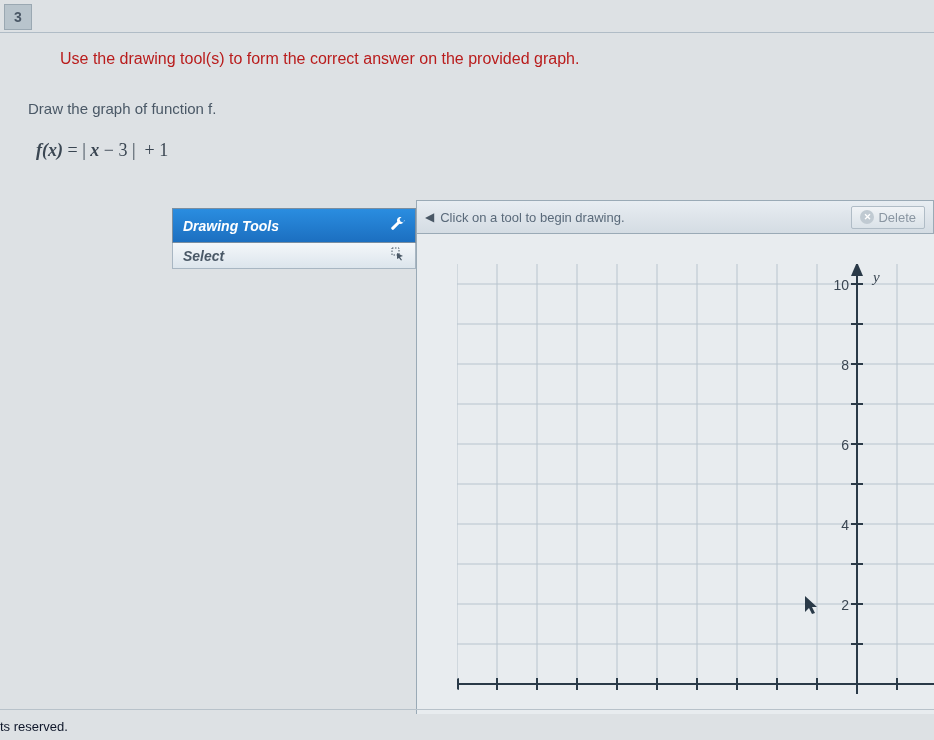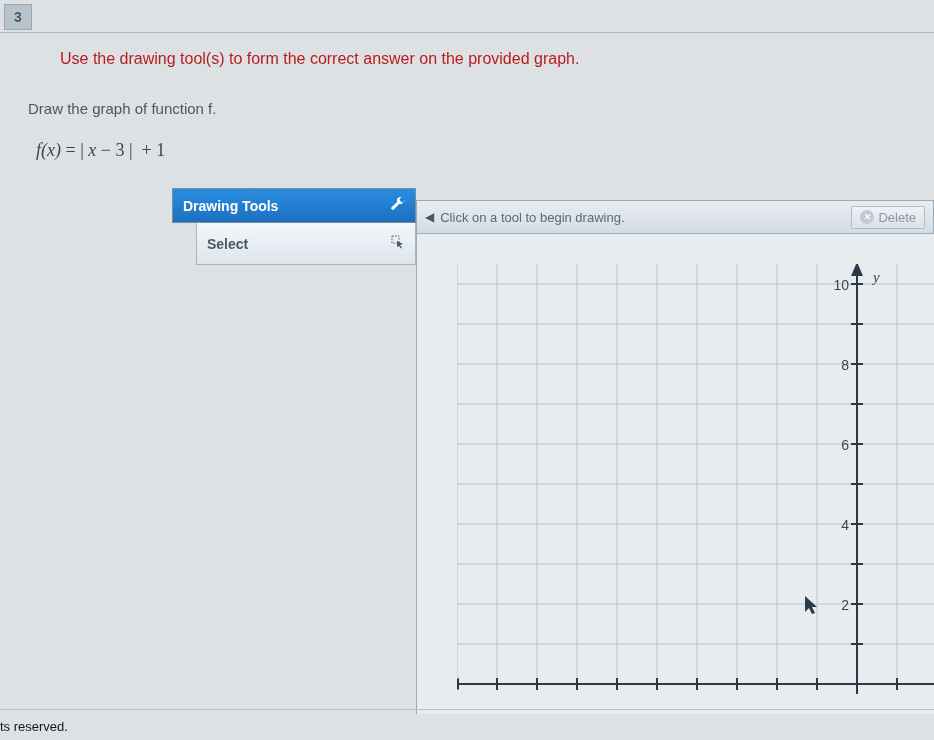"f(x)" .formula .var { font-weight: none -> bold }
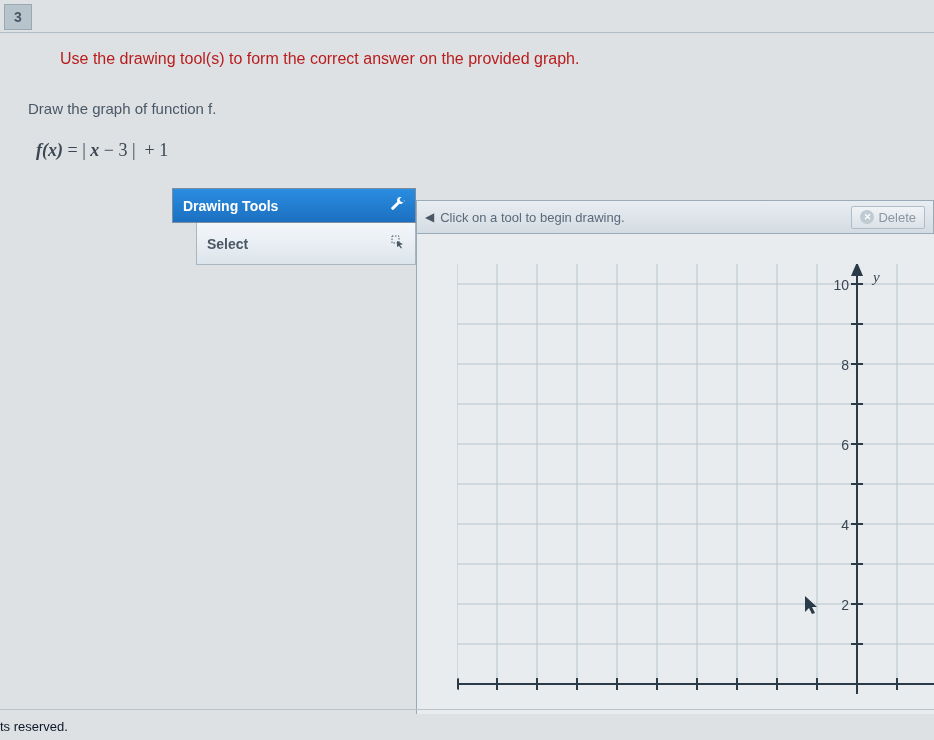"Drawing Tools" .tool-container { font-style: none -> italic; top: 188px -> 208px }
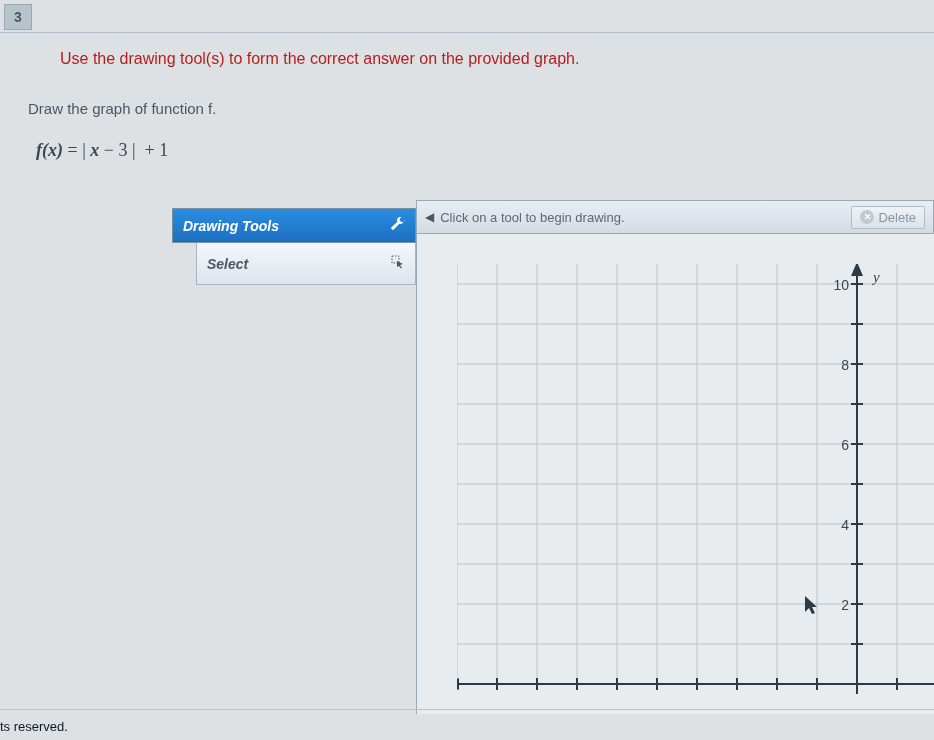"Select" .tool-row { margin-left: 24px -> none; padding: 12px 10px -> 4px 10px }
